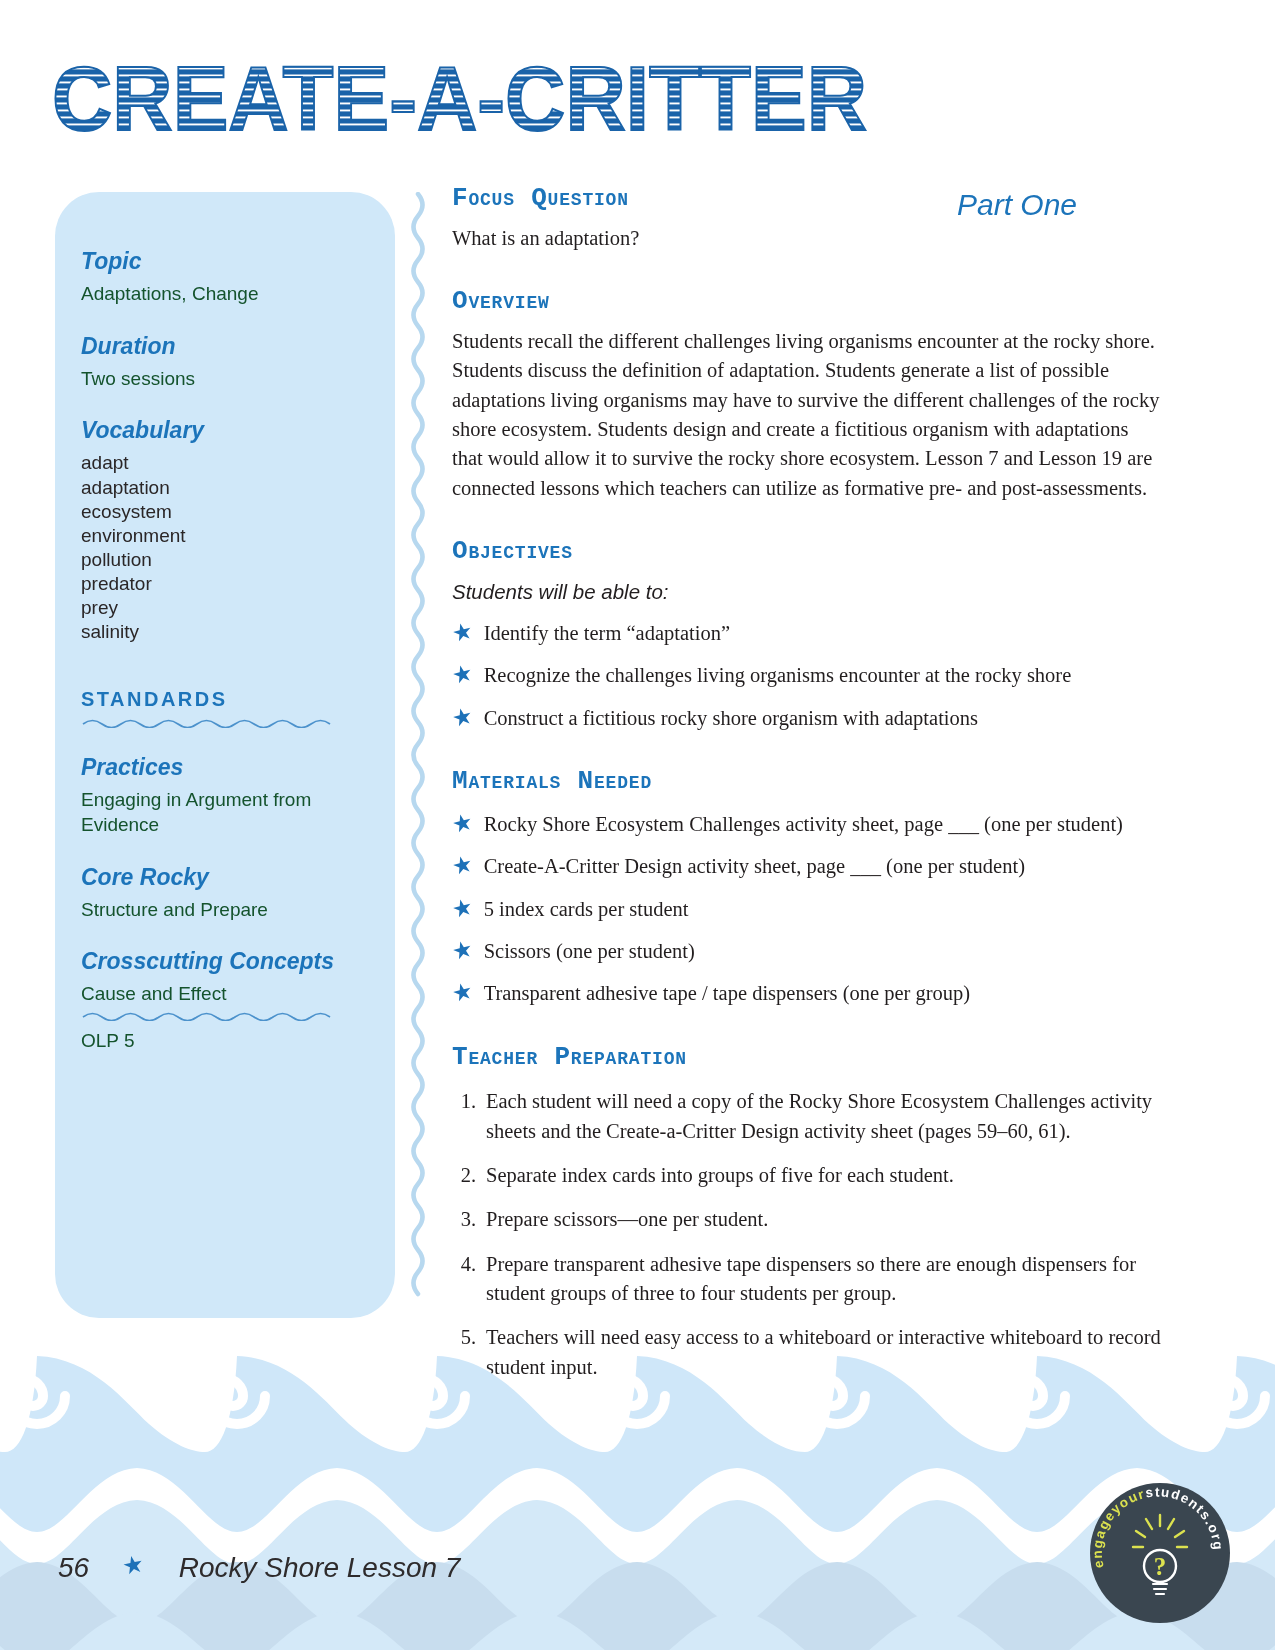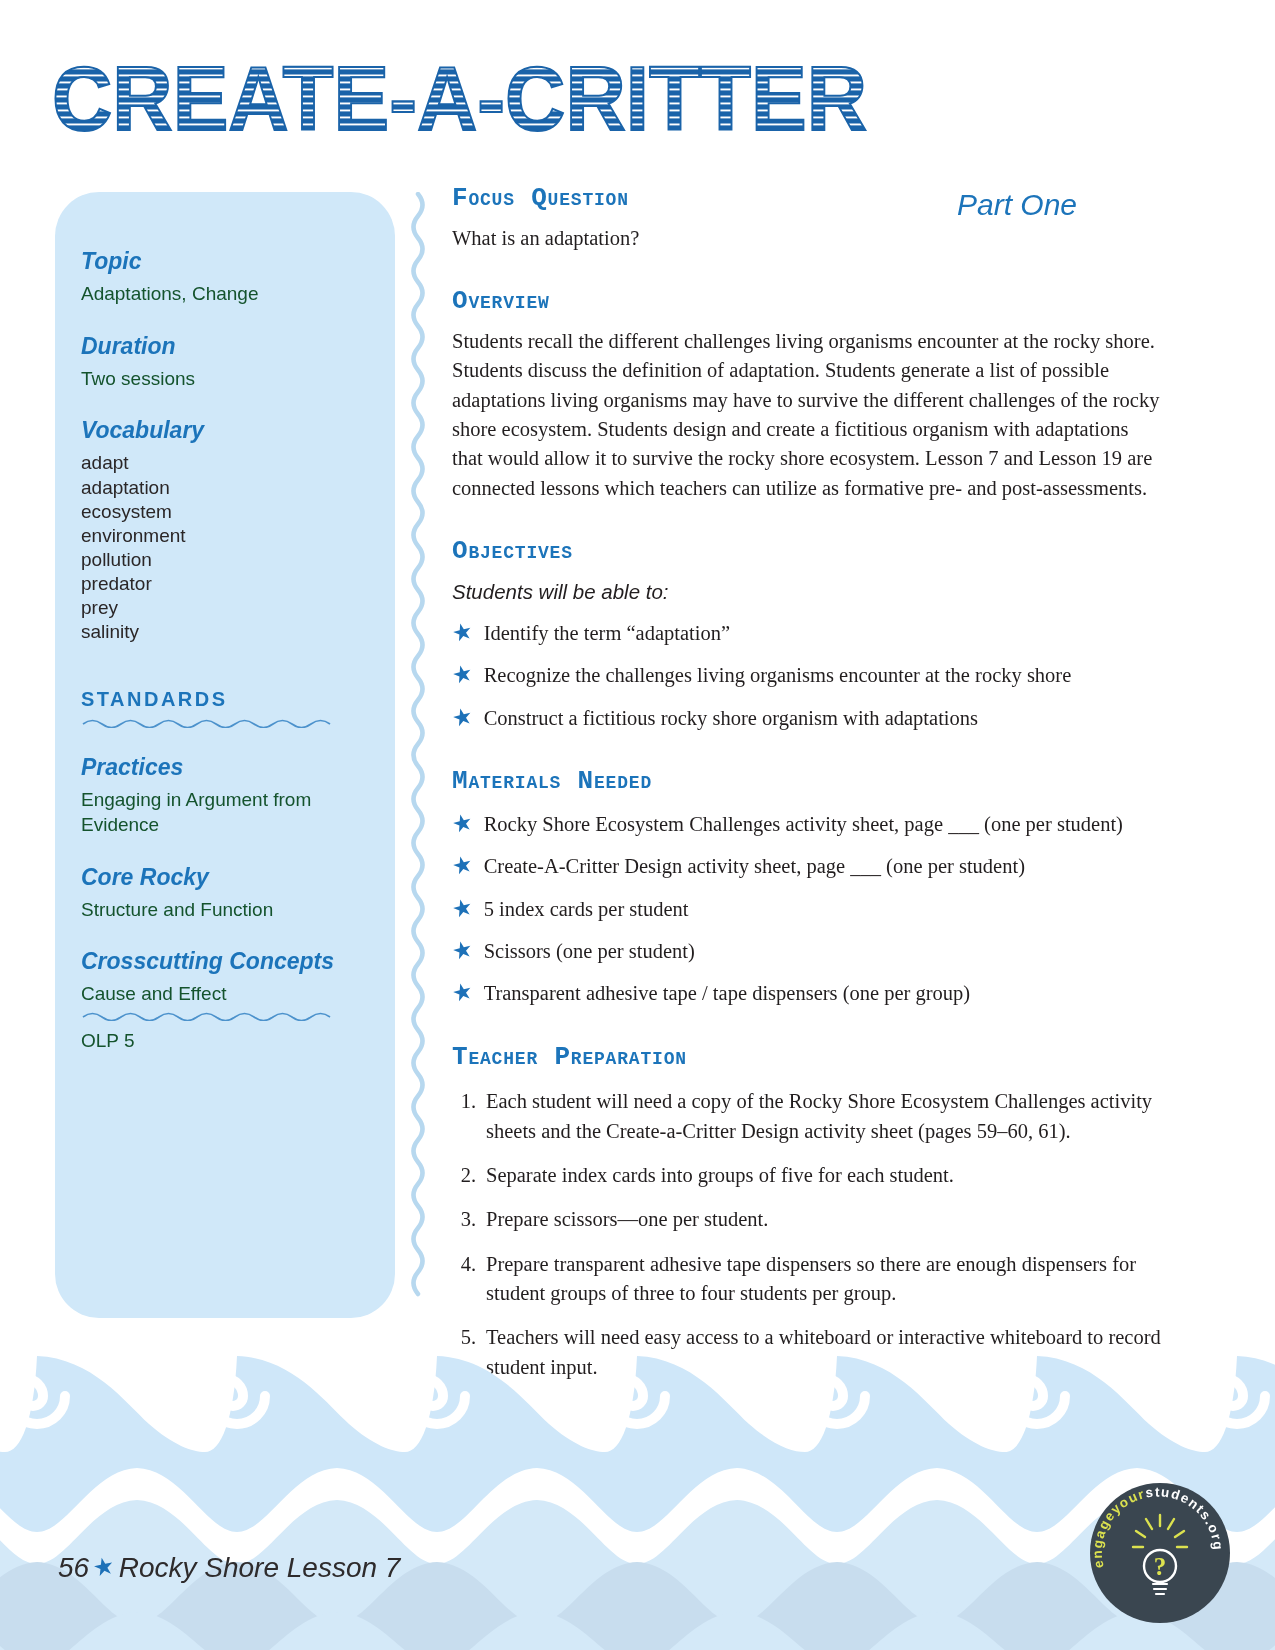"Structure and Function" p.sb-body { text: Function -> Prepare }
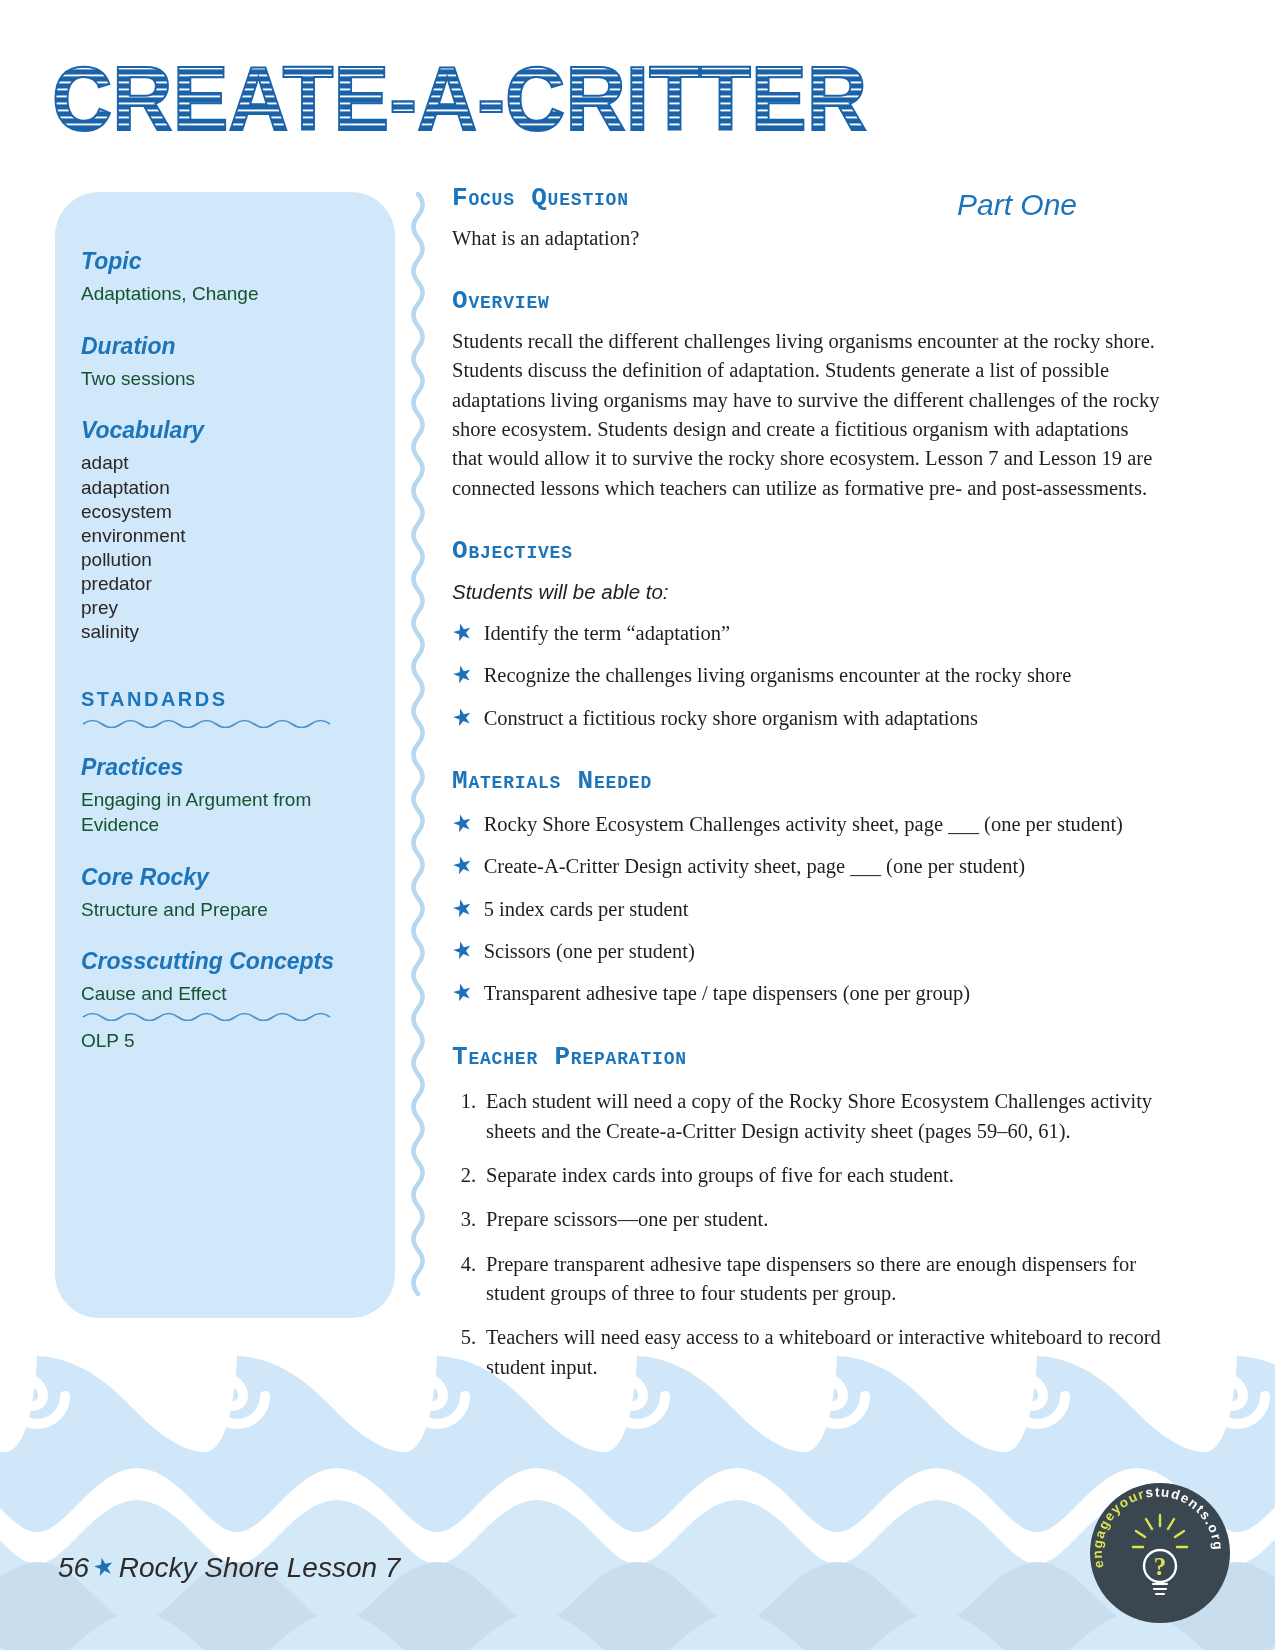"56" .footer-line { align-items: center -> none; gap: 4px -> 34px }
